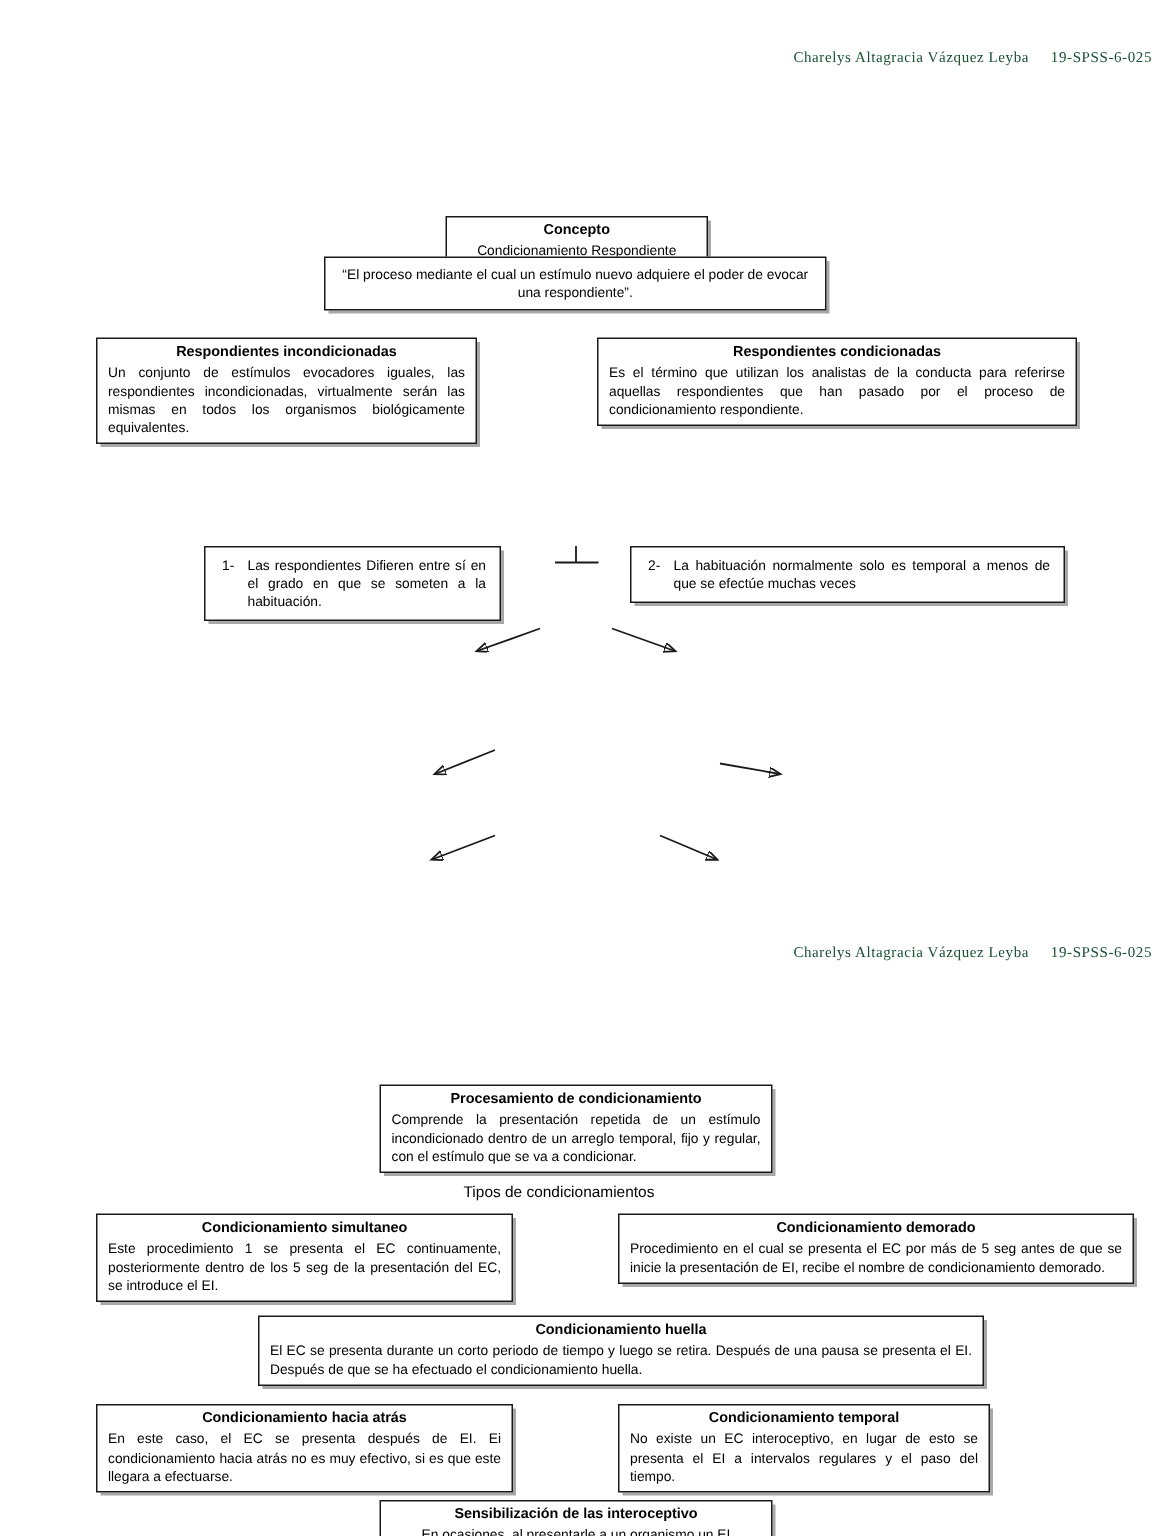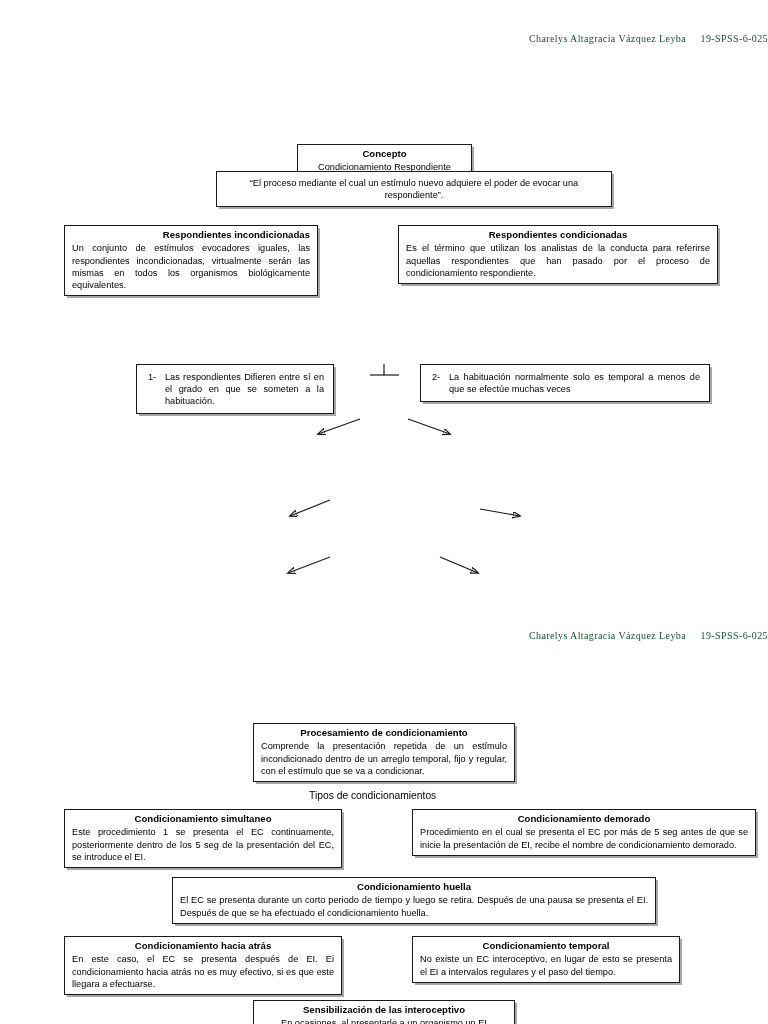"“El proceso mediante el cual" div.node { width: 396px -> 335px }
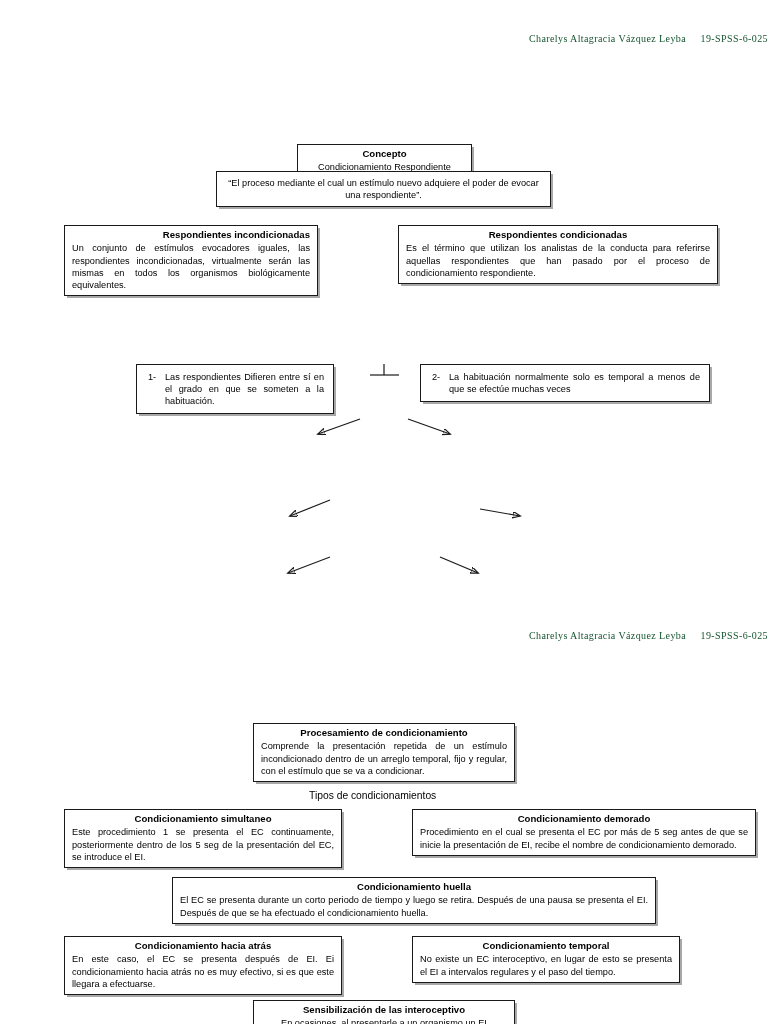"Respondientes incondicionadas" .t-left .title { text-align: right -> center }
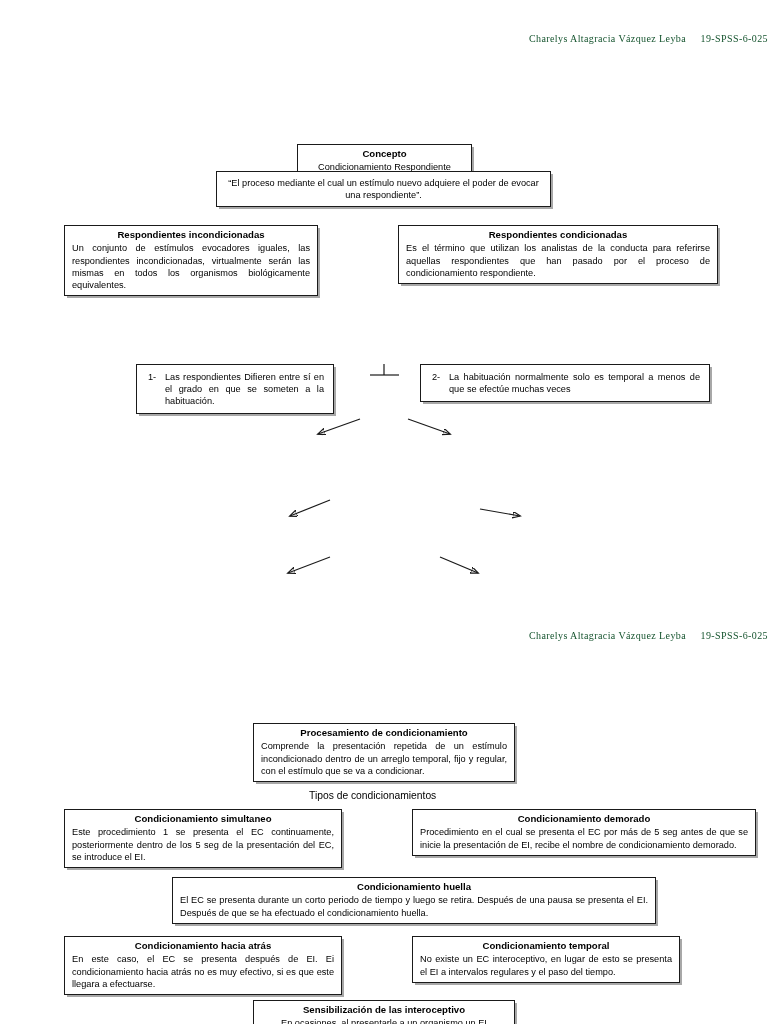"Condicionamiento temporal" div.node { width: 268px -> 248px }
